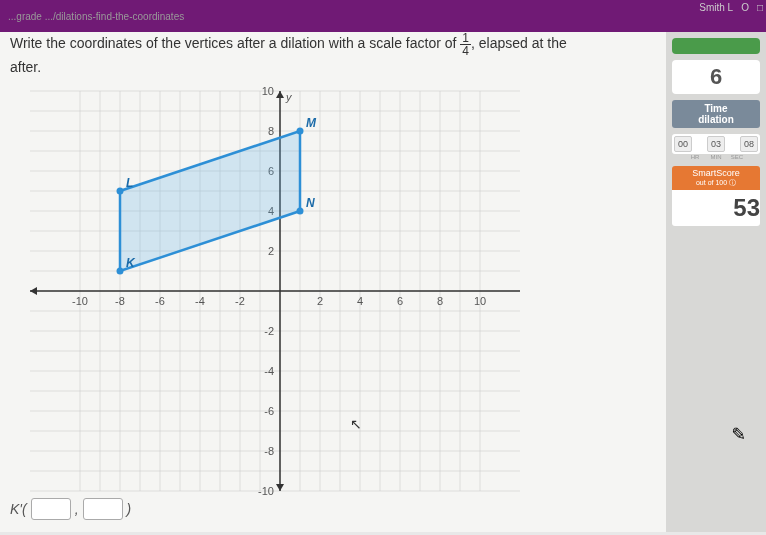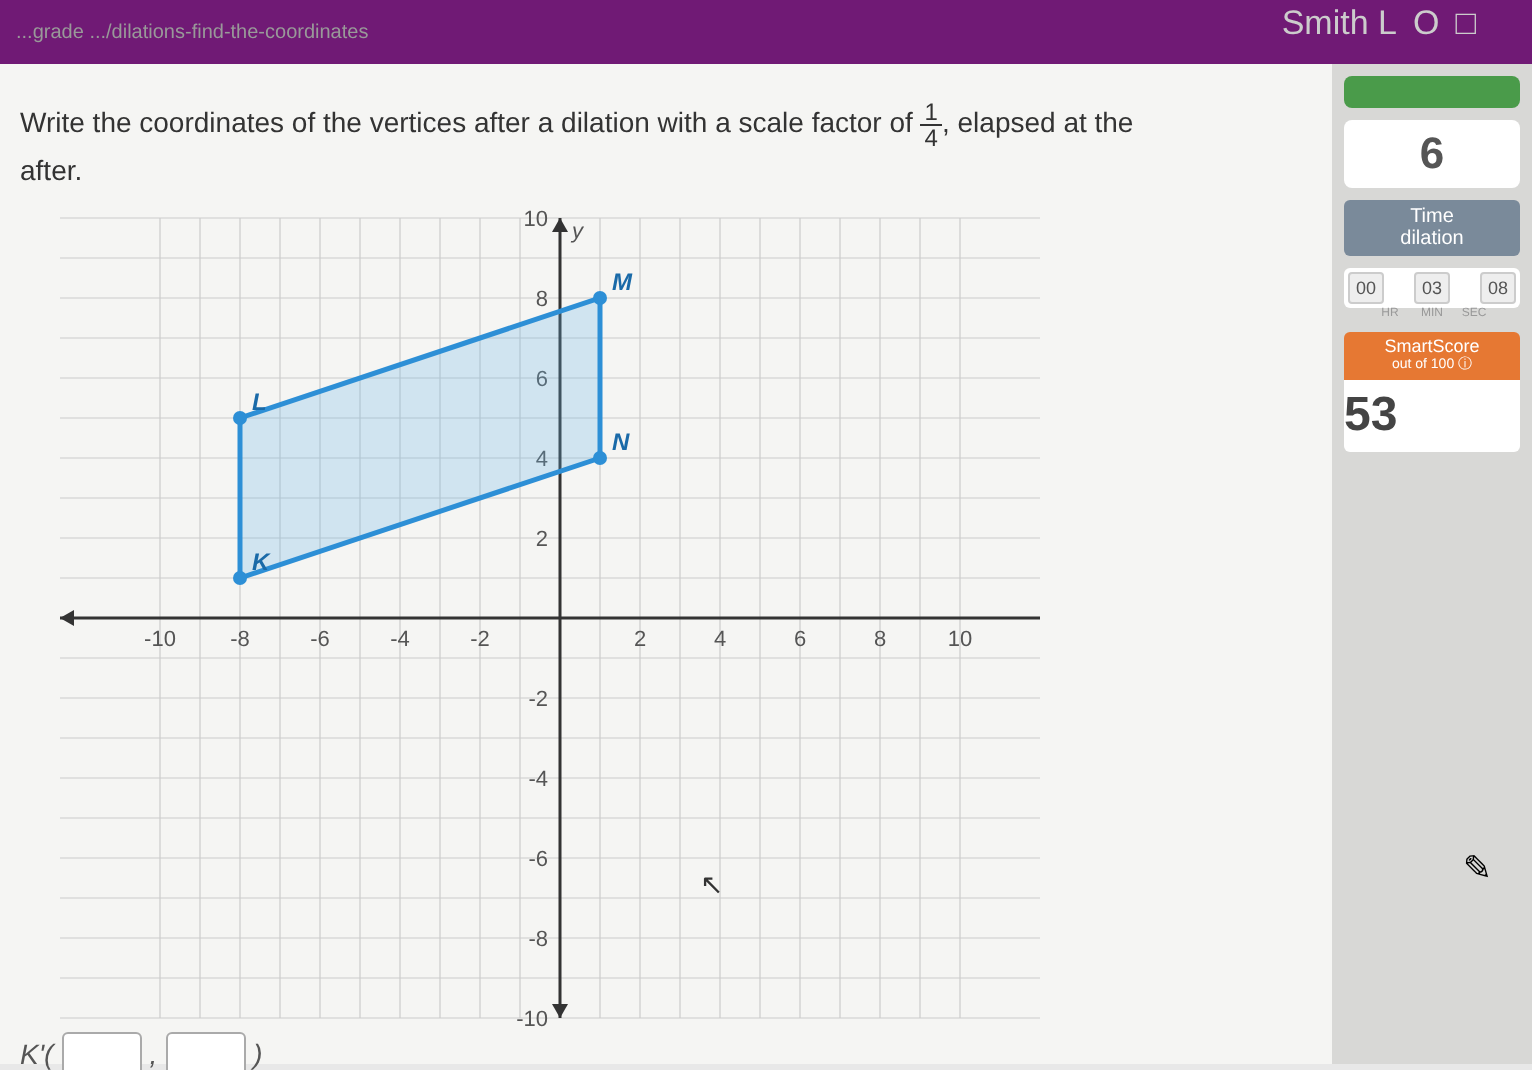"Smith L" .top-right-icons { font-size: 17px -> 10px; right: 28px -> 3px }
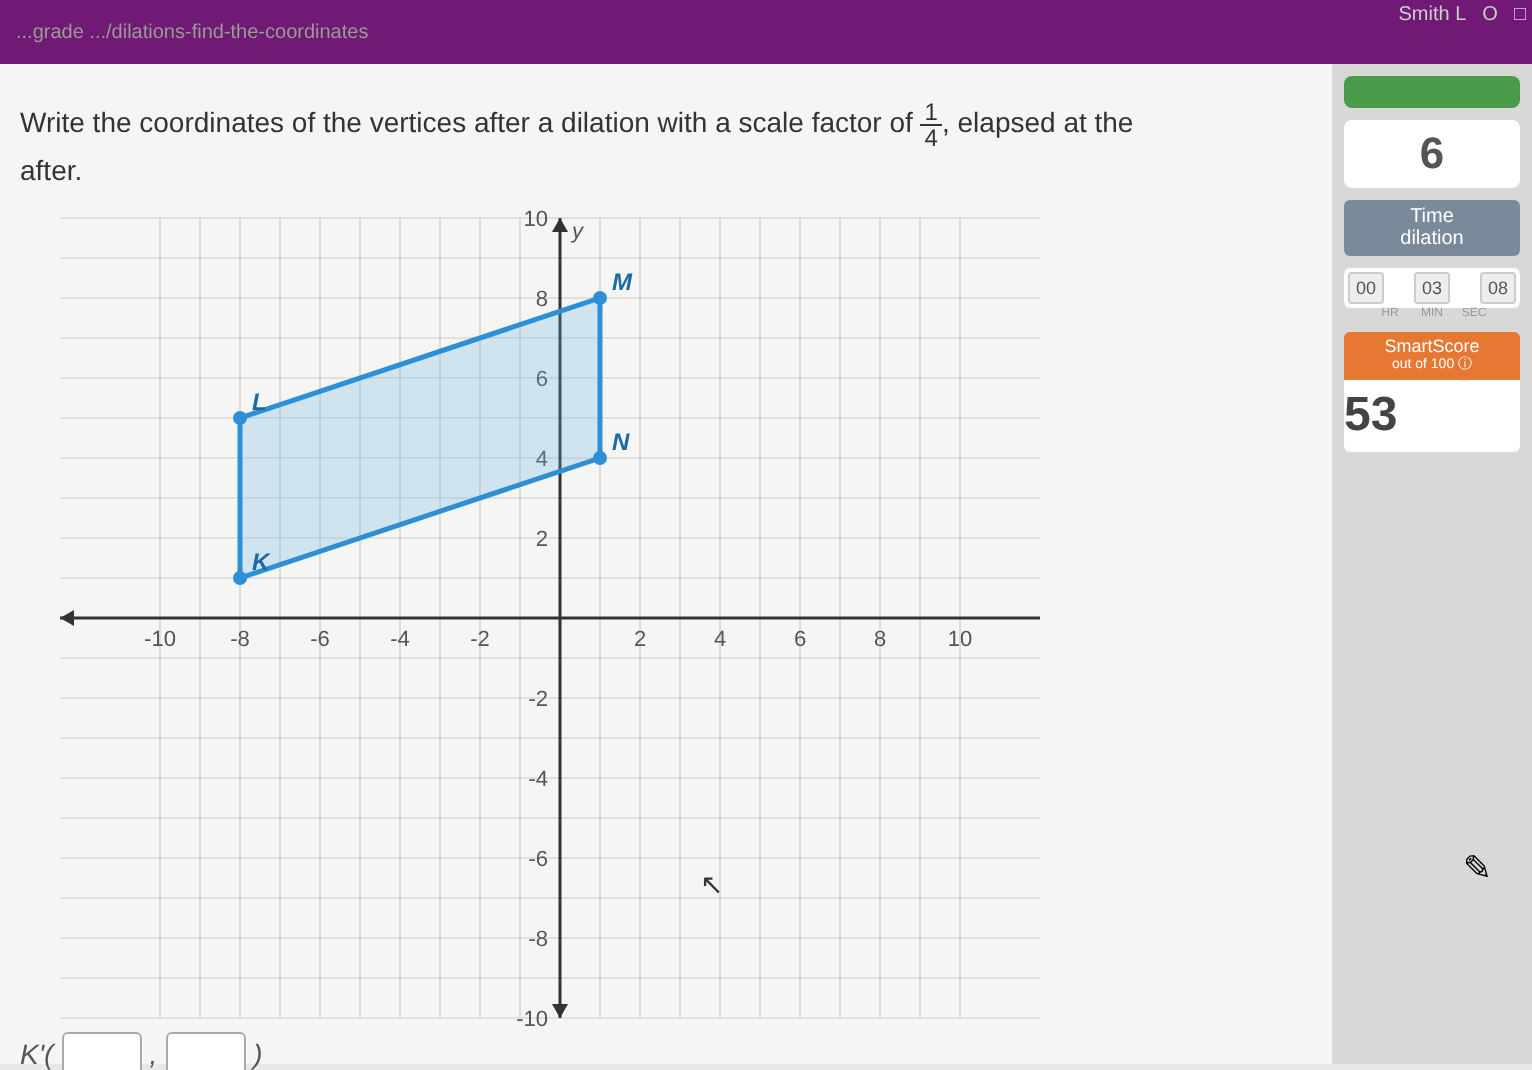"Write the coordinates of the" .content { padding: 18px 10px -> 0 10px }
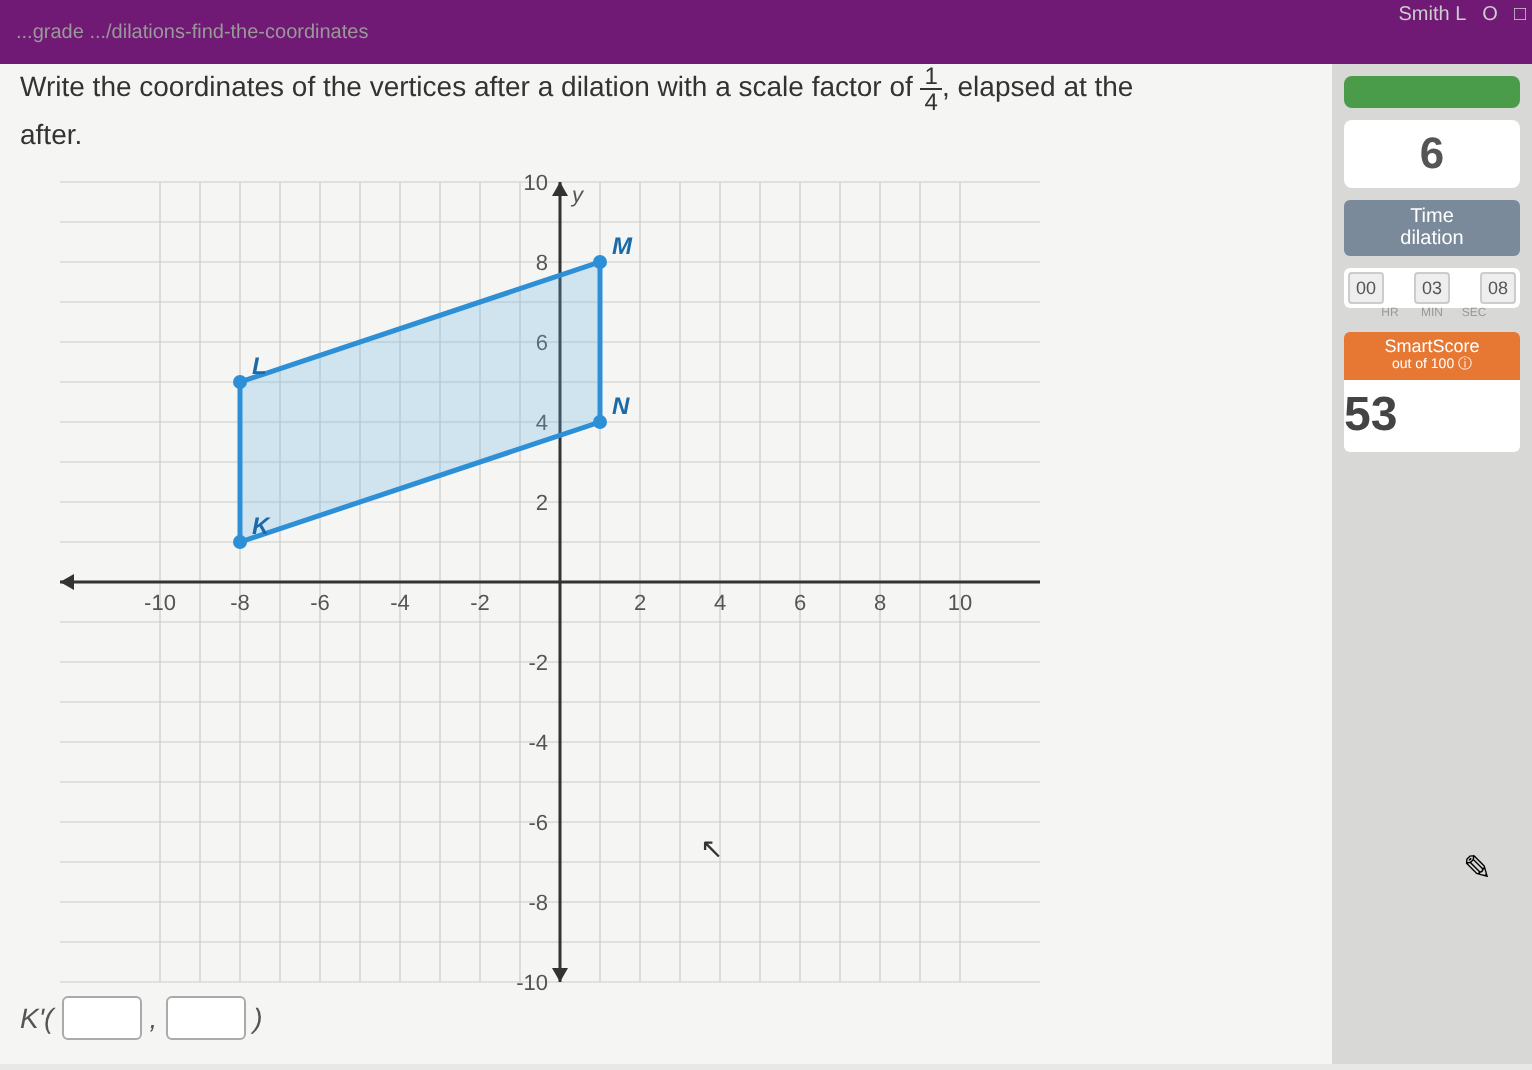"Time" .time-card { font-weight: none -> bold }
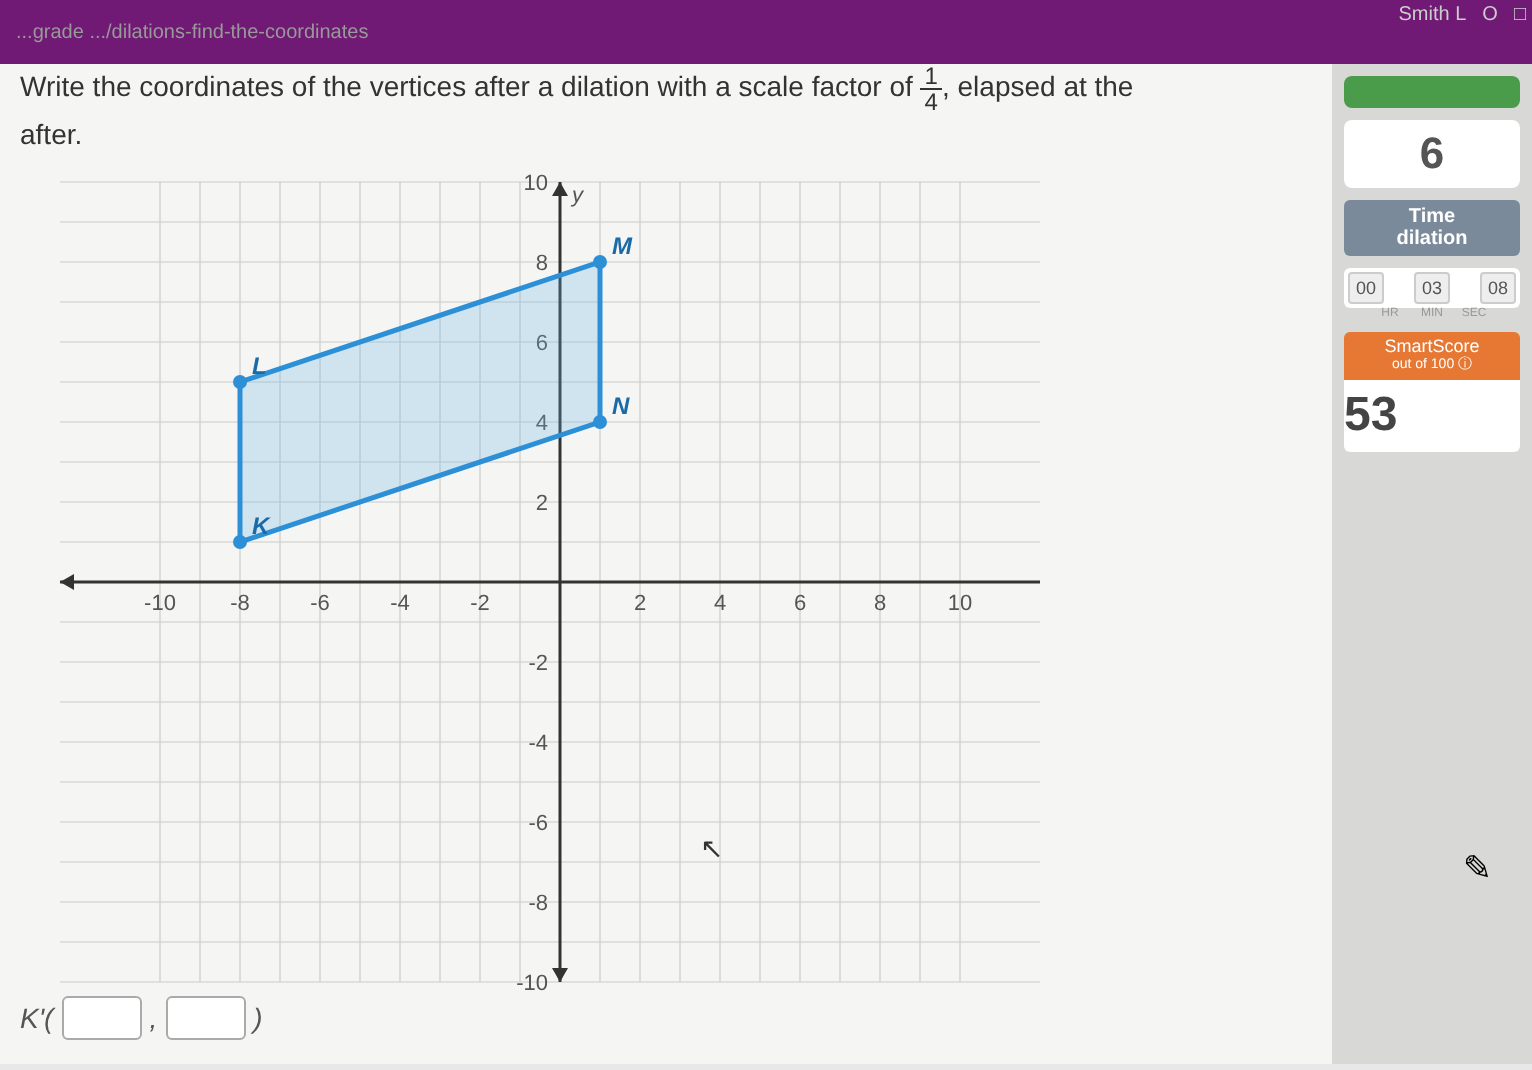"53" .score-card { text-align: left -> right }
